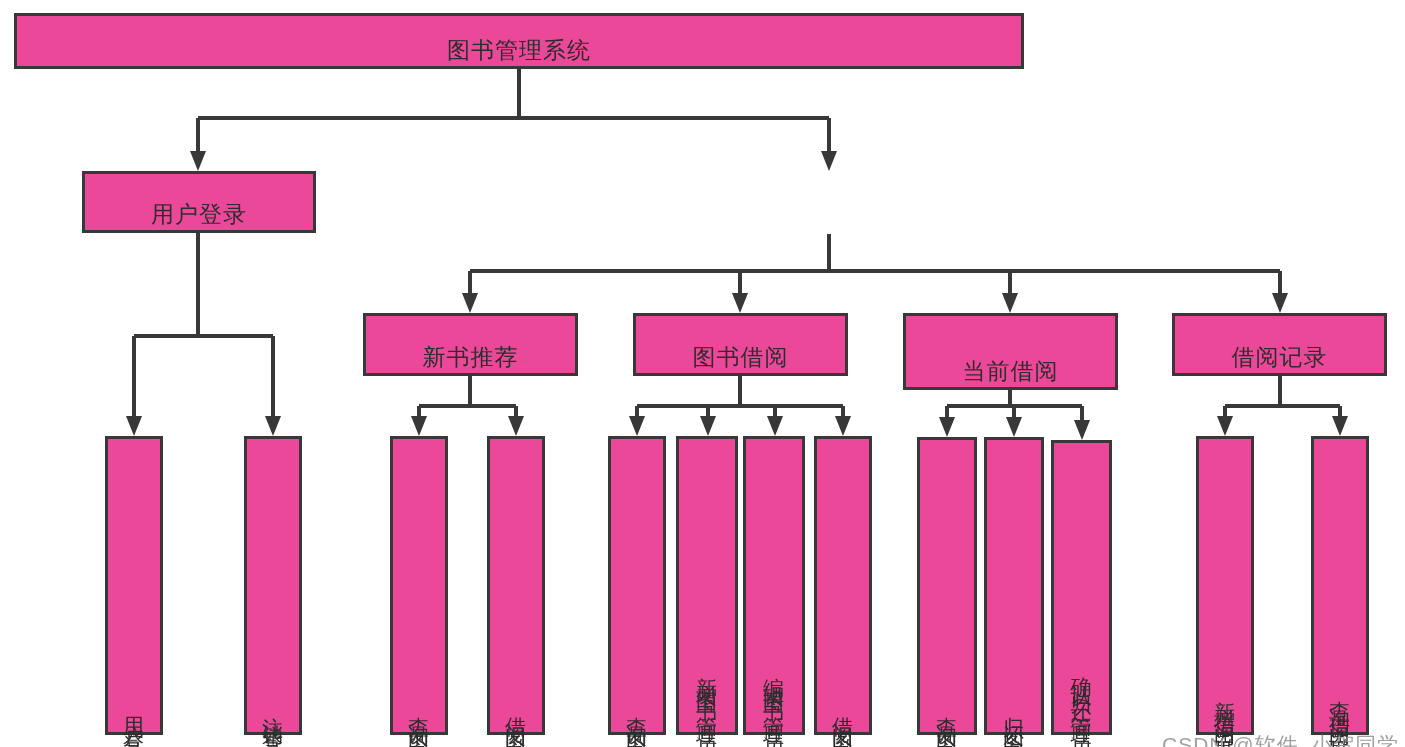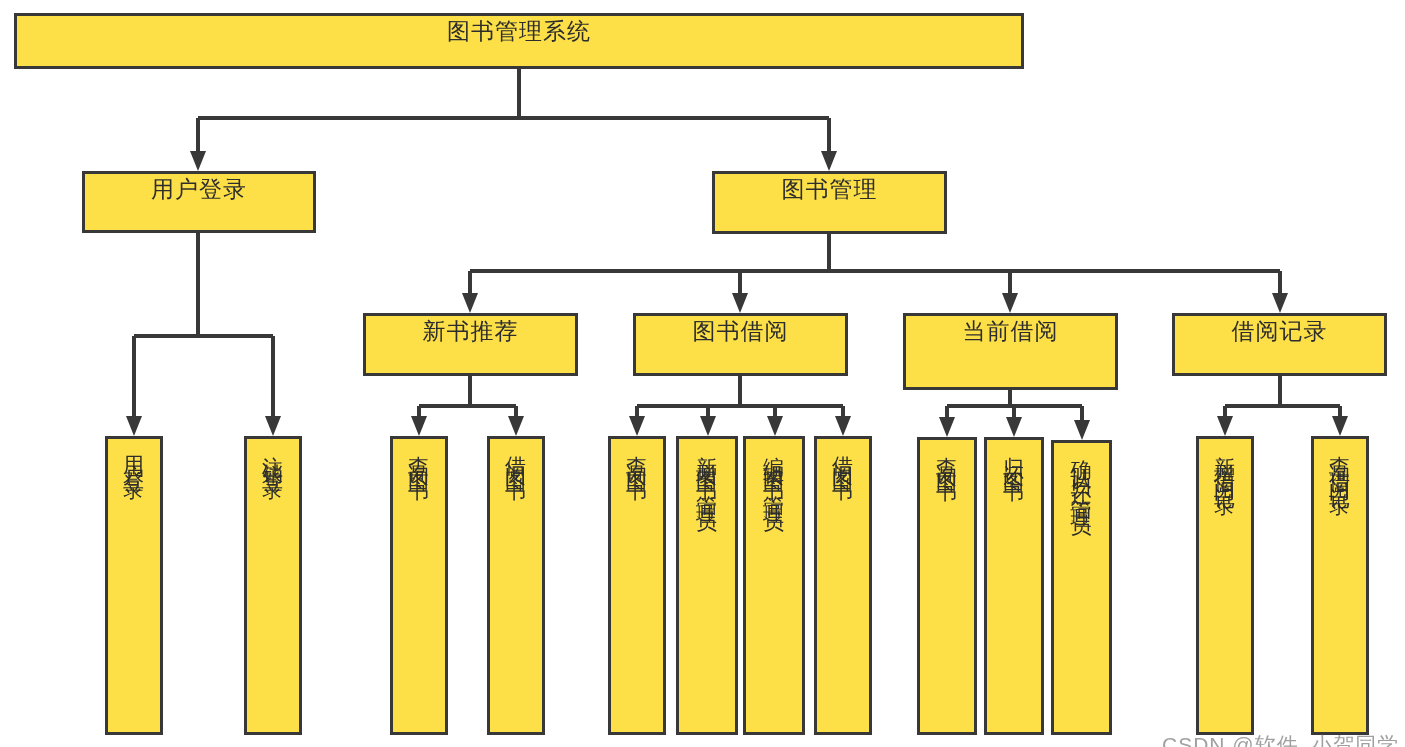"图书管理系统" .node { align-items: flex-start -> flex-end; background: #fde047 -> #ec4899 }
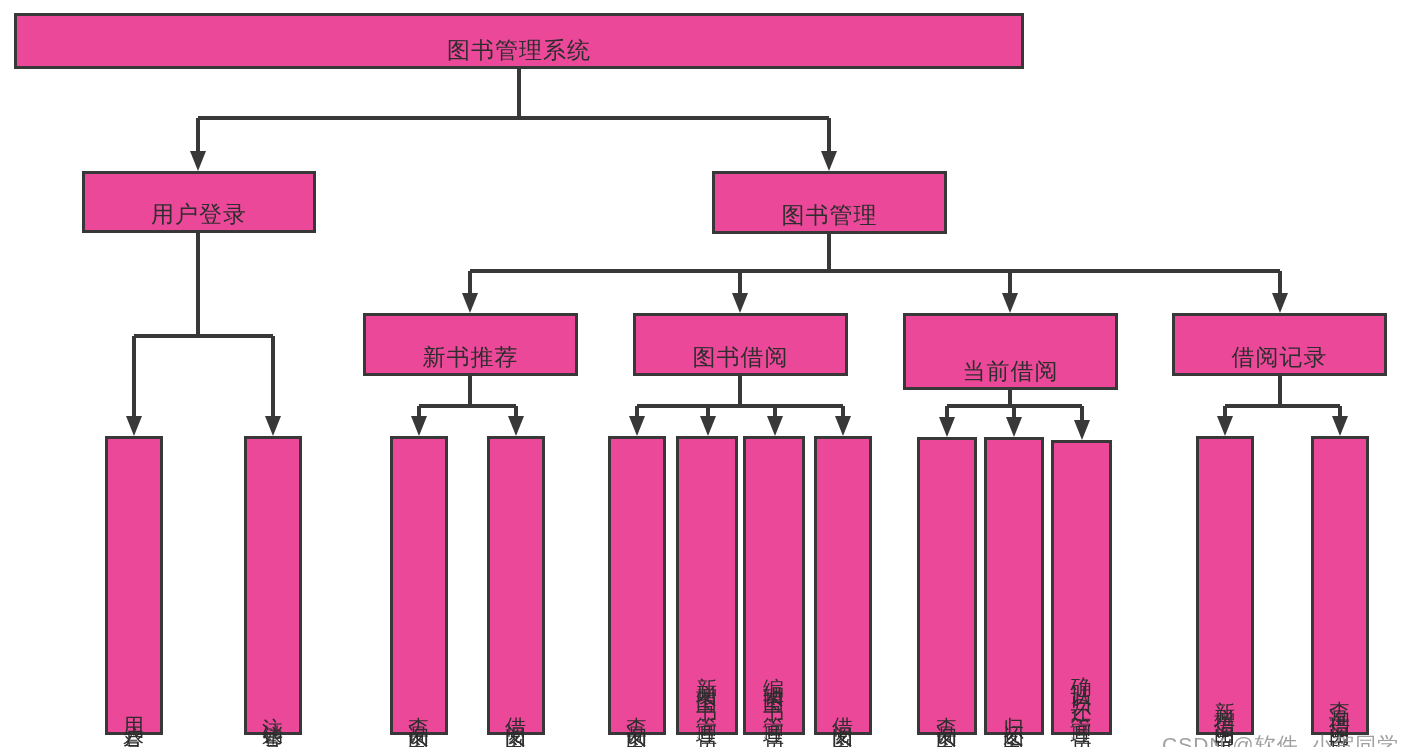"图书管理" div.node { html: <div> <span>图书管理</span> </div> -> none }
